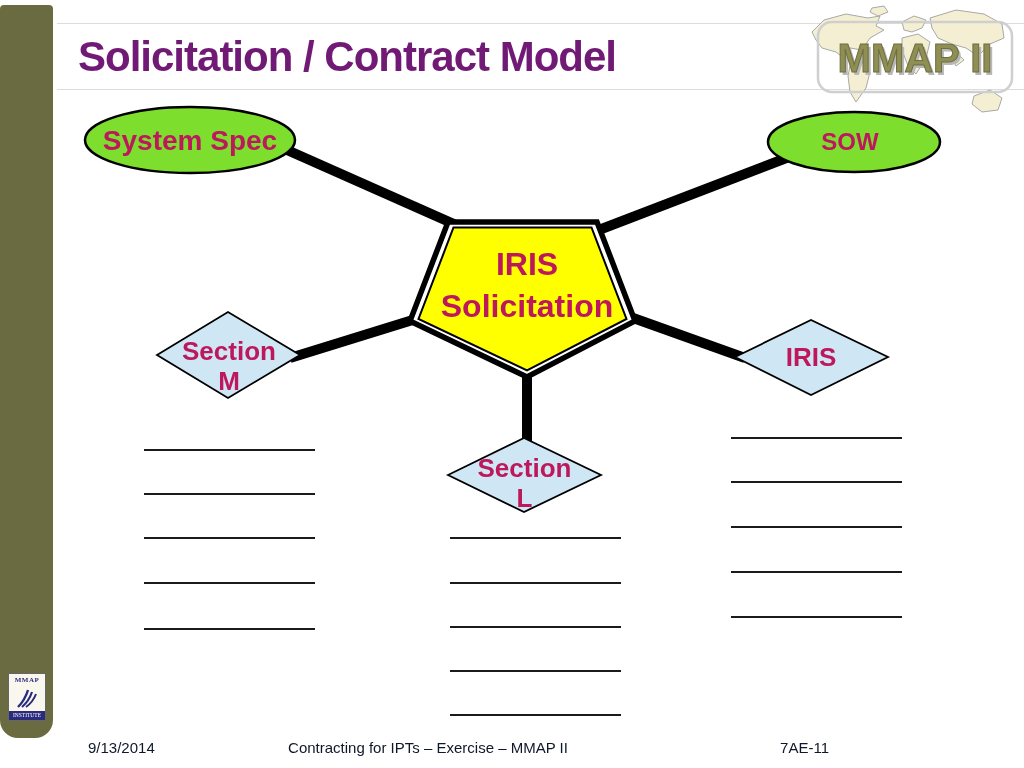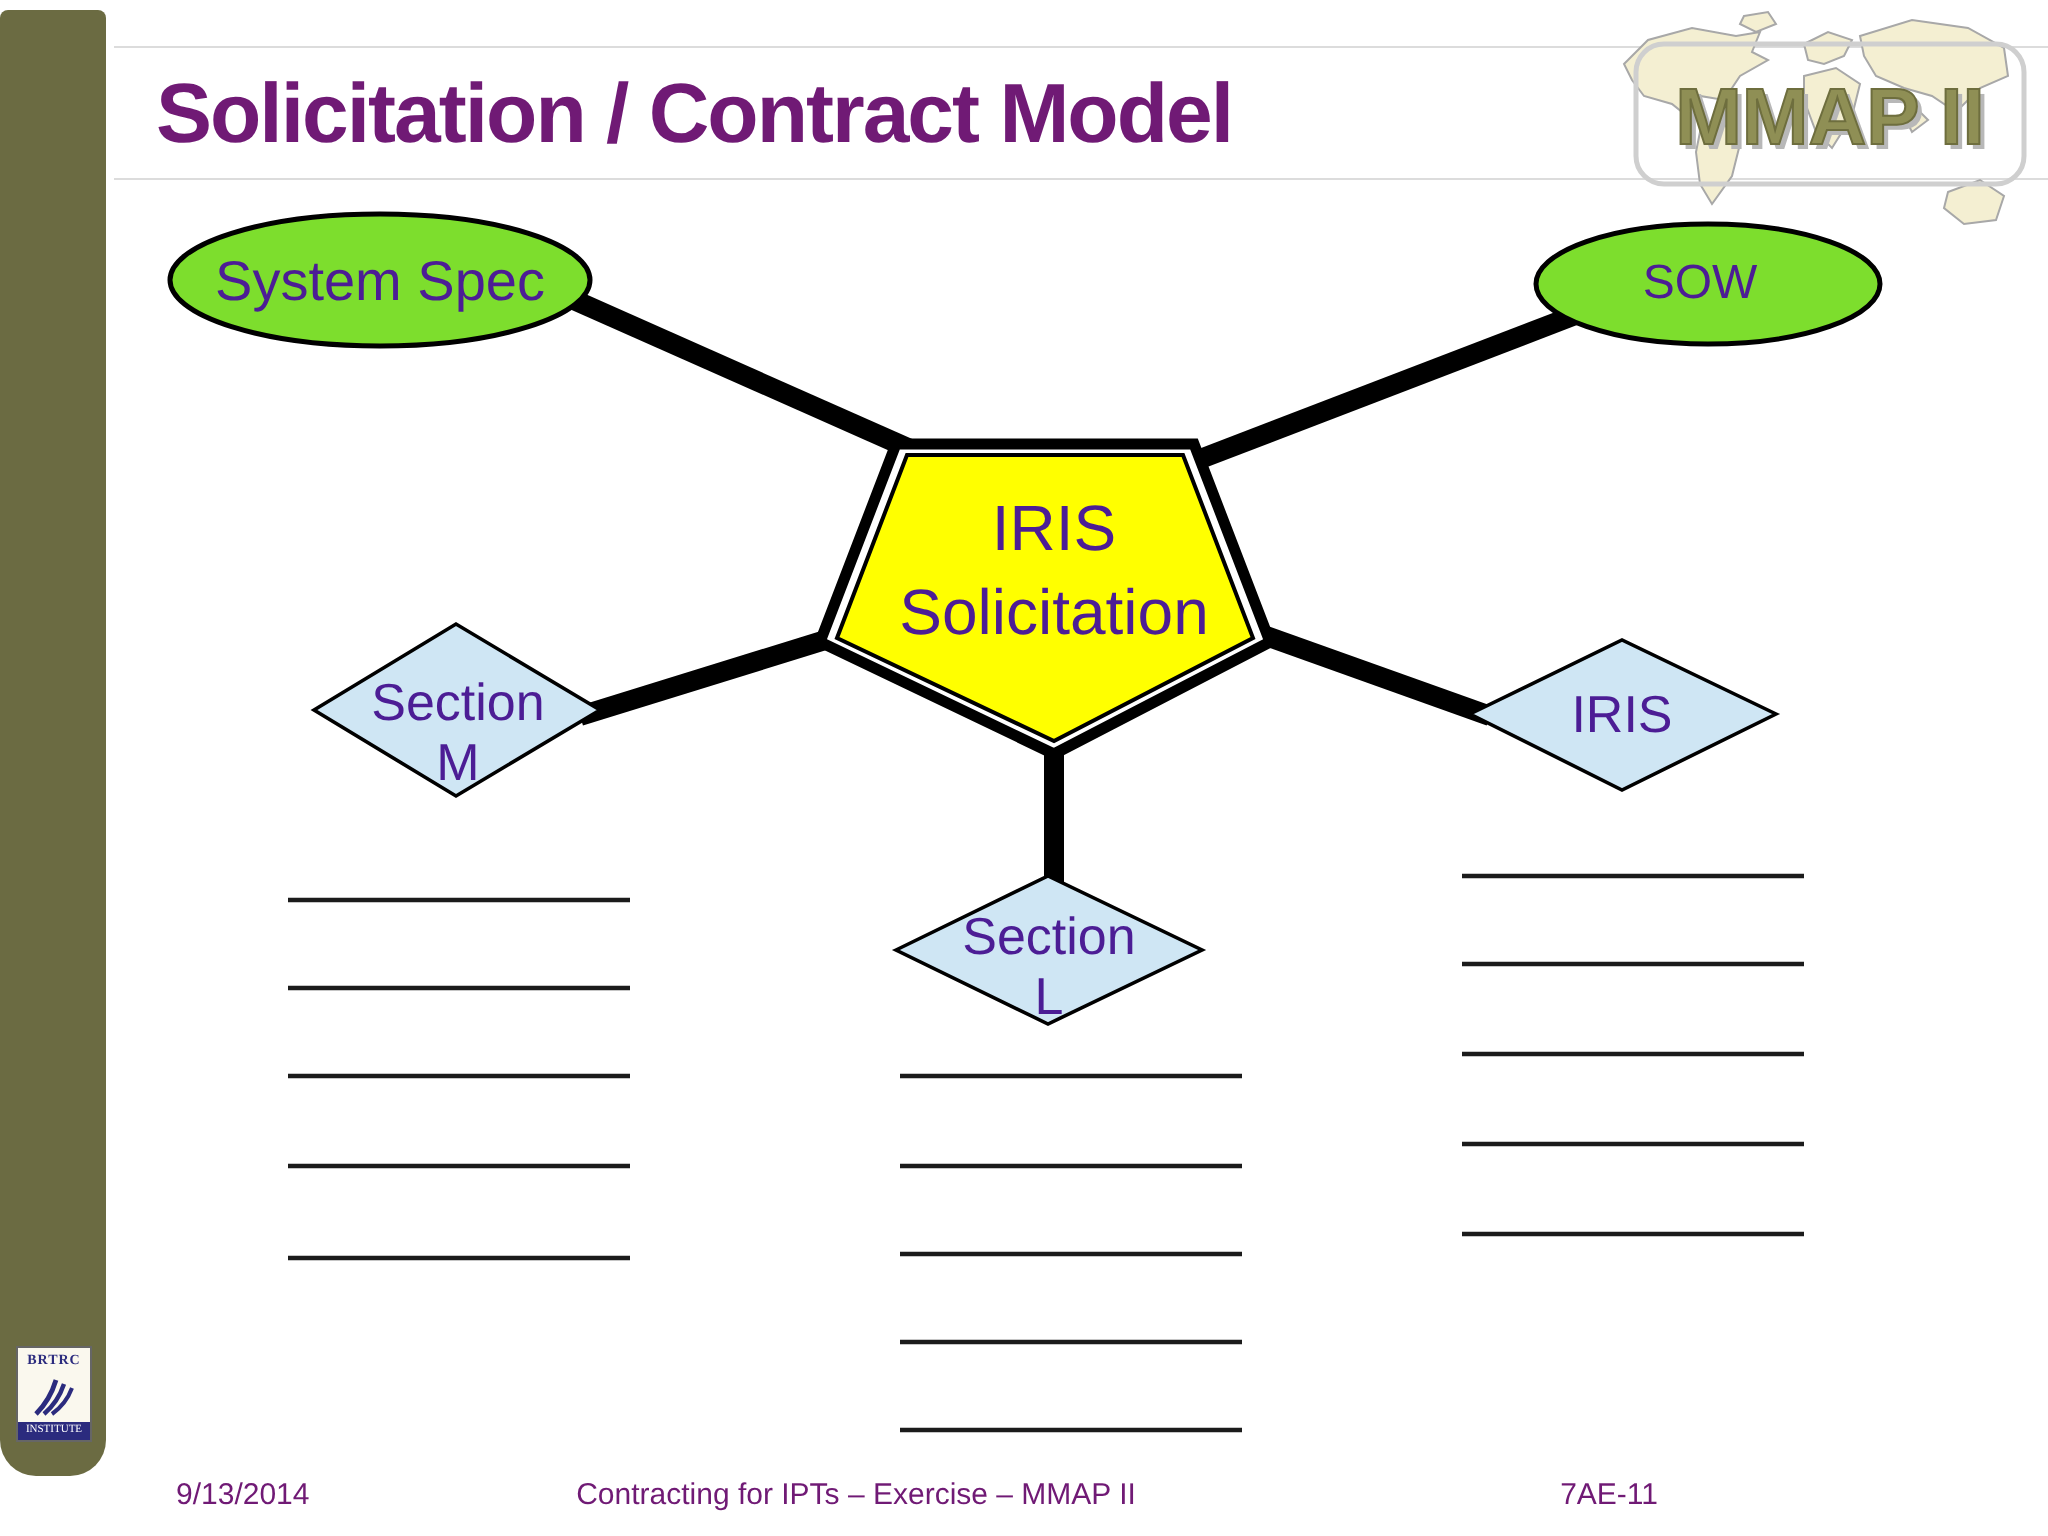"System Spec" .label { color: #4c1d95 -> #be185d; font-weight: normal -> bold }
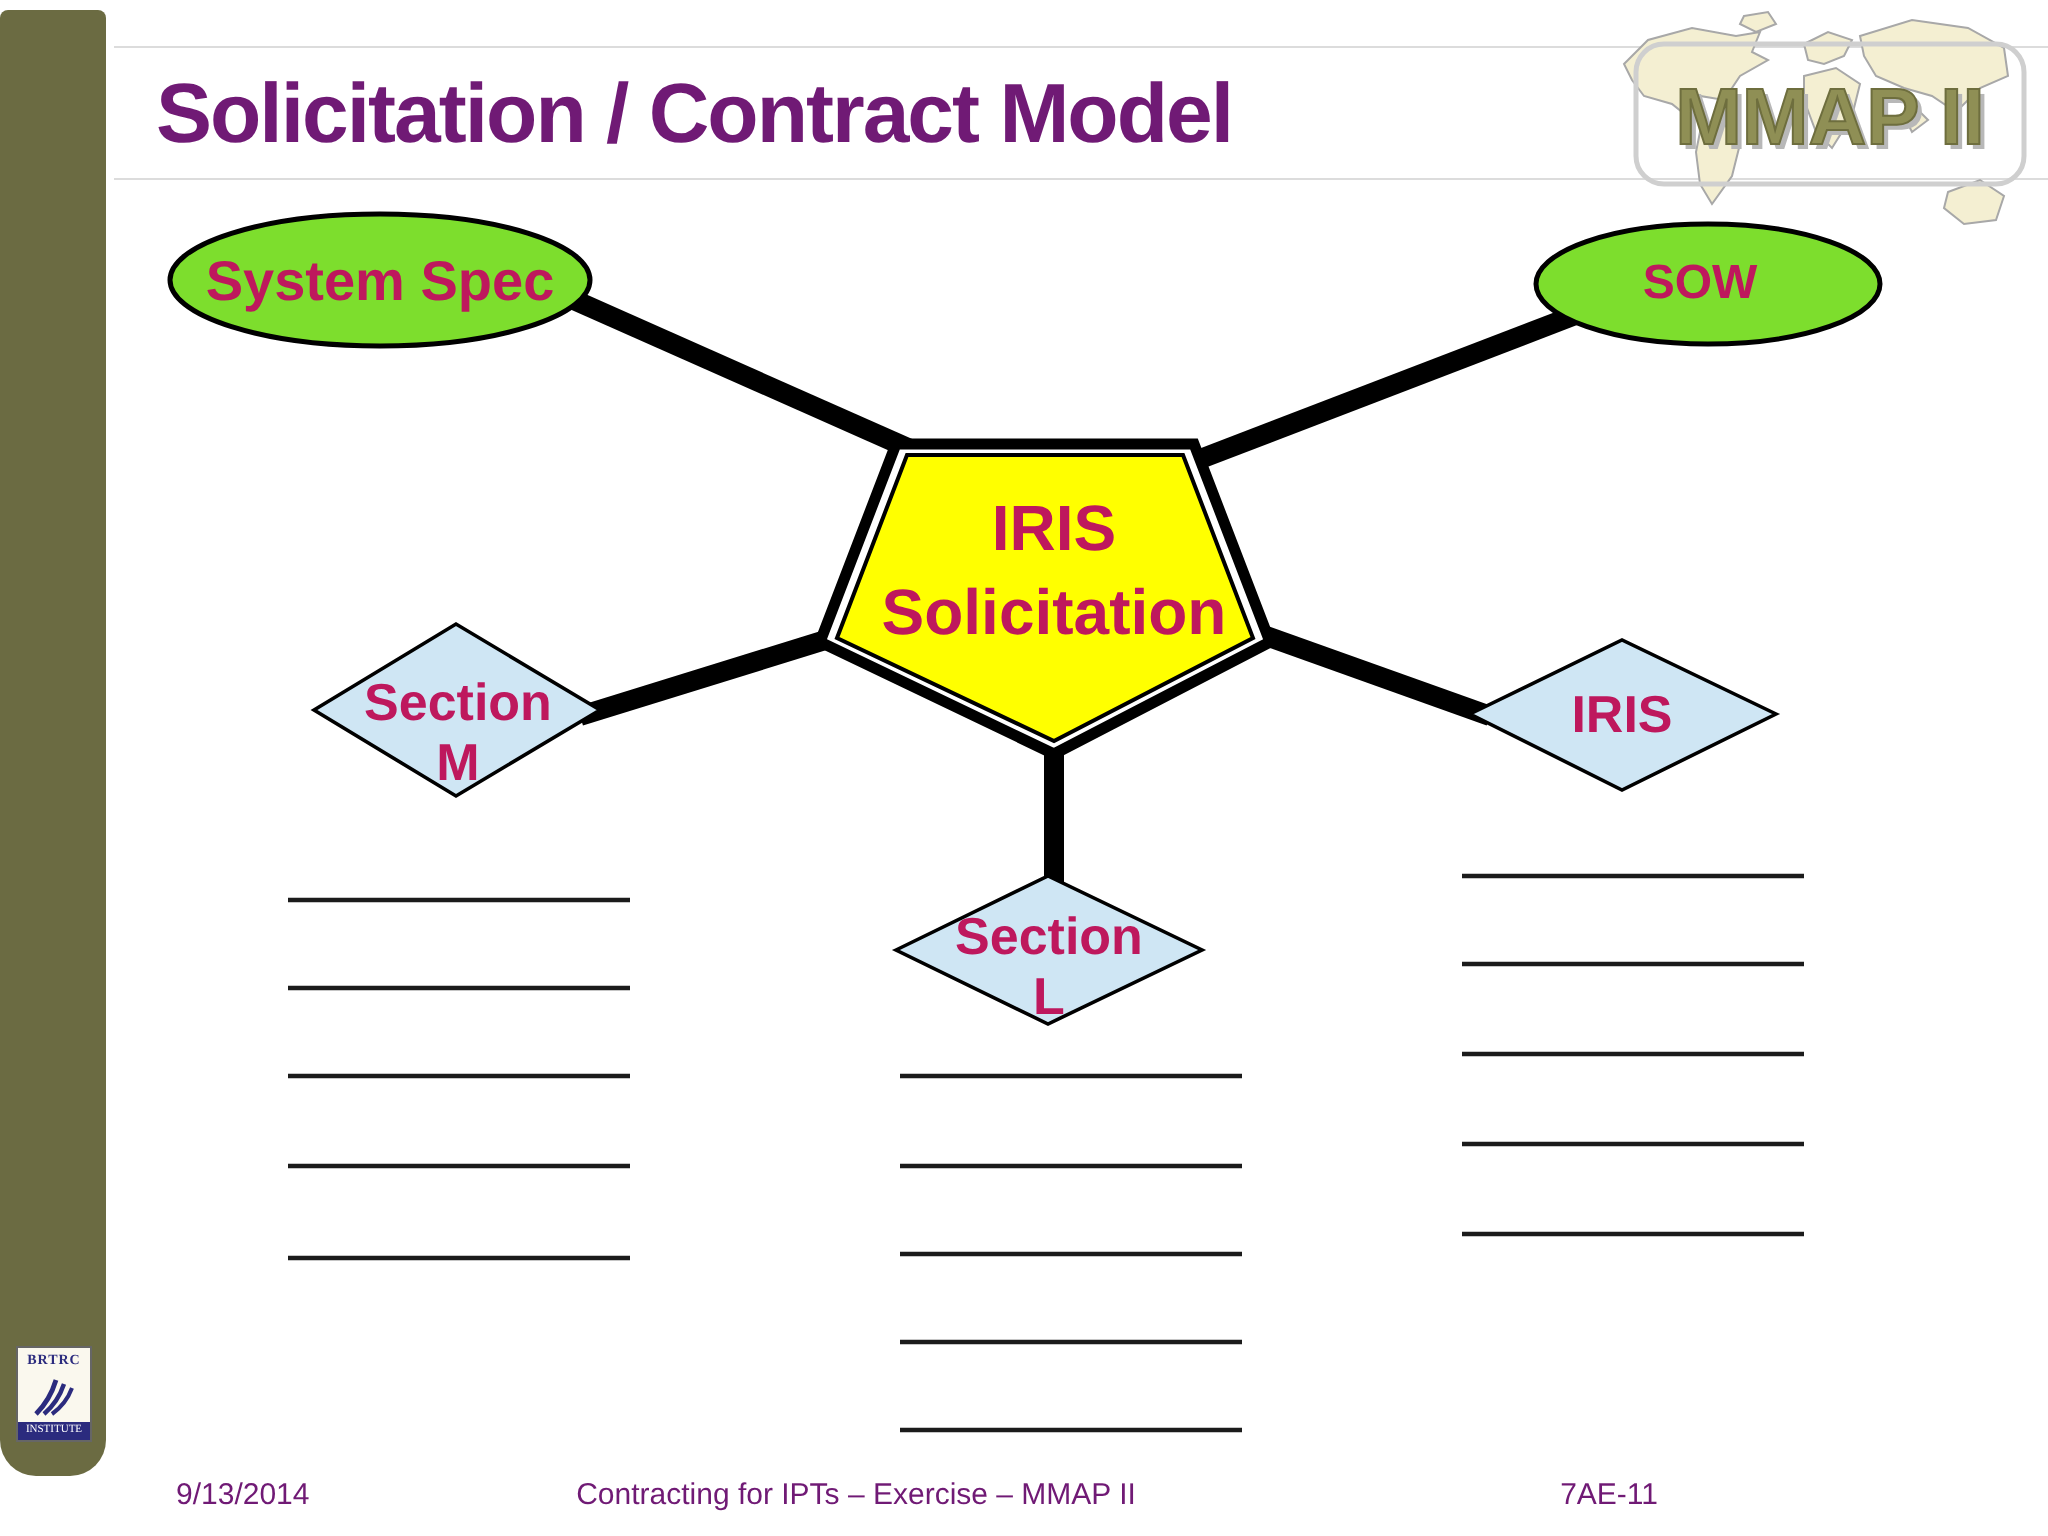"BRTRC" div.brtrc-name { text: BRTRC -> MMAP }
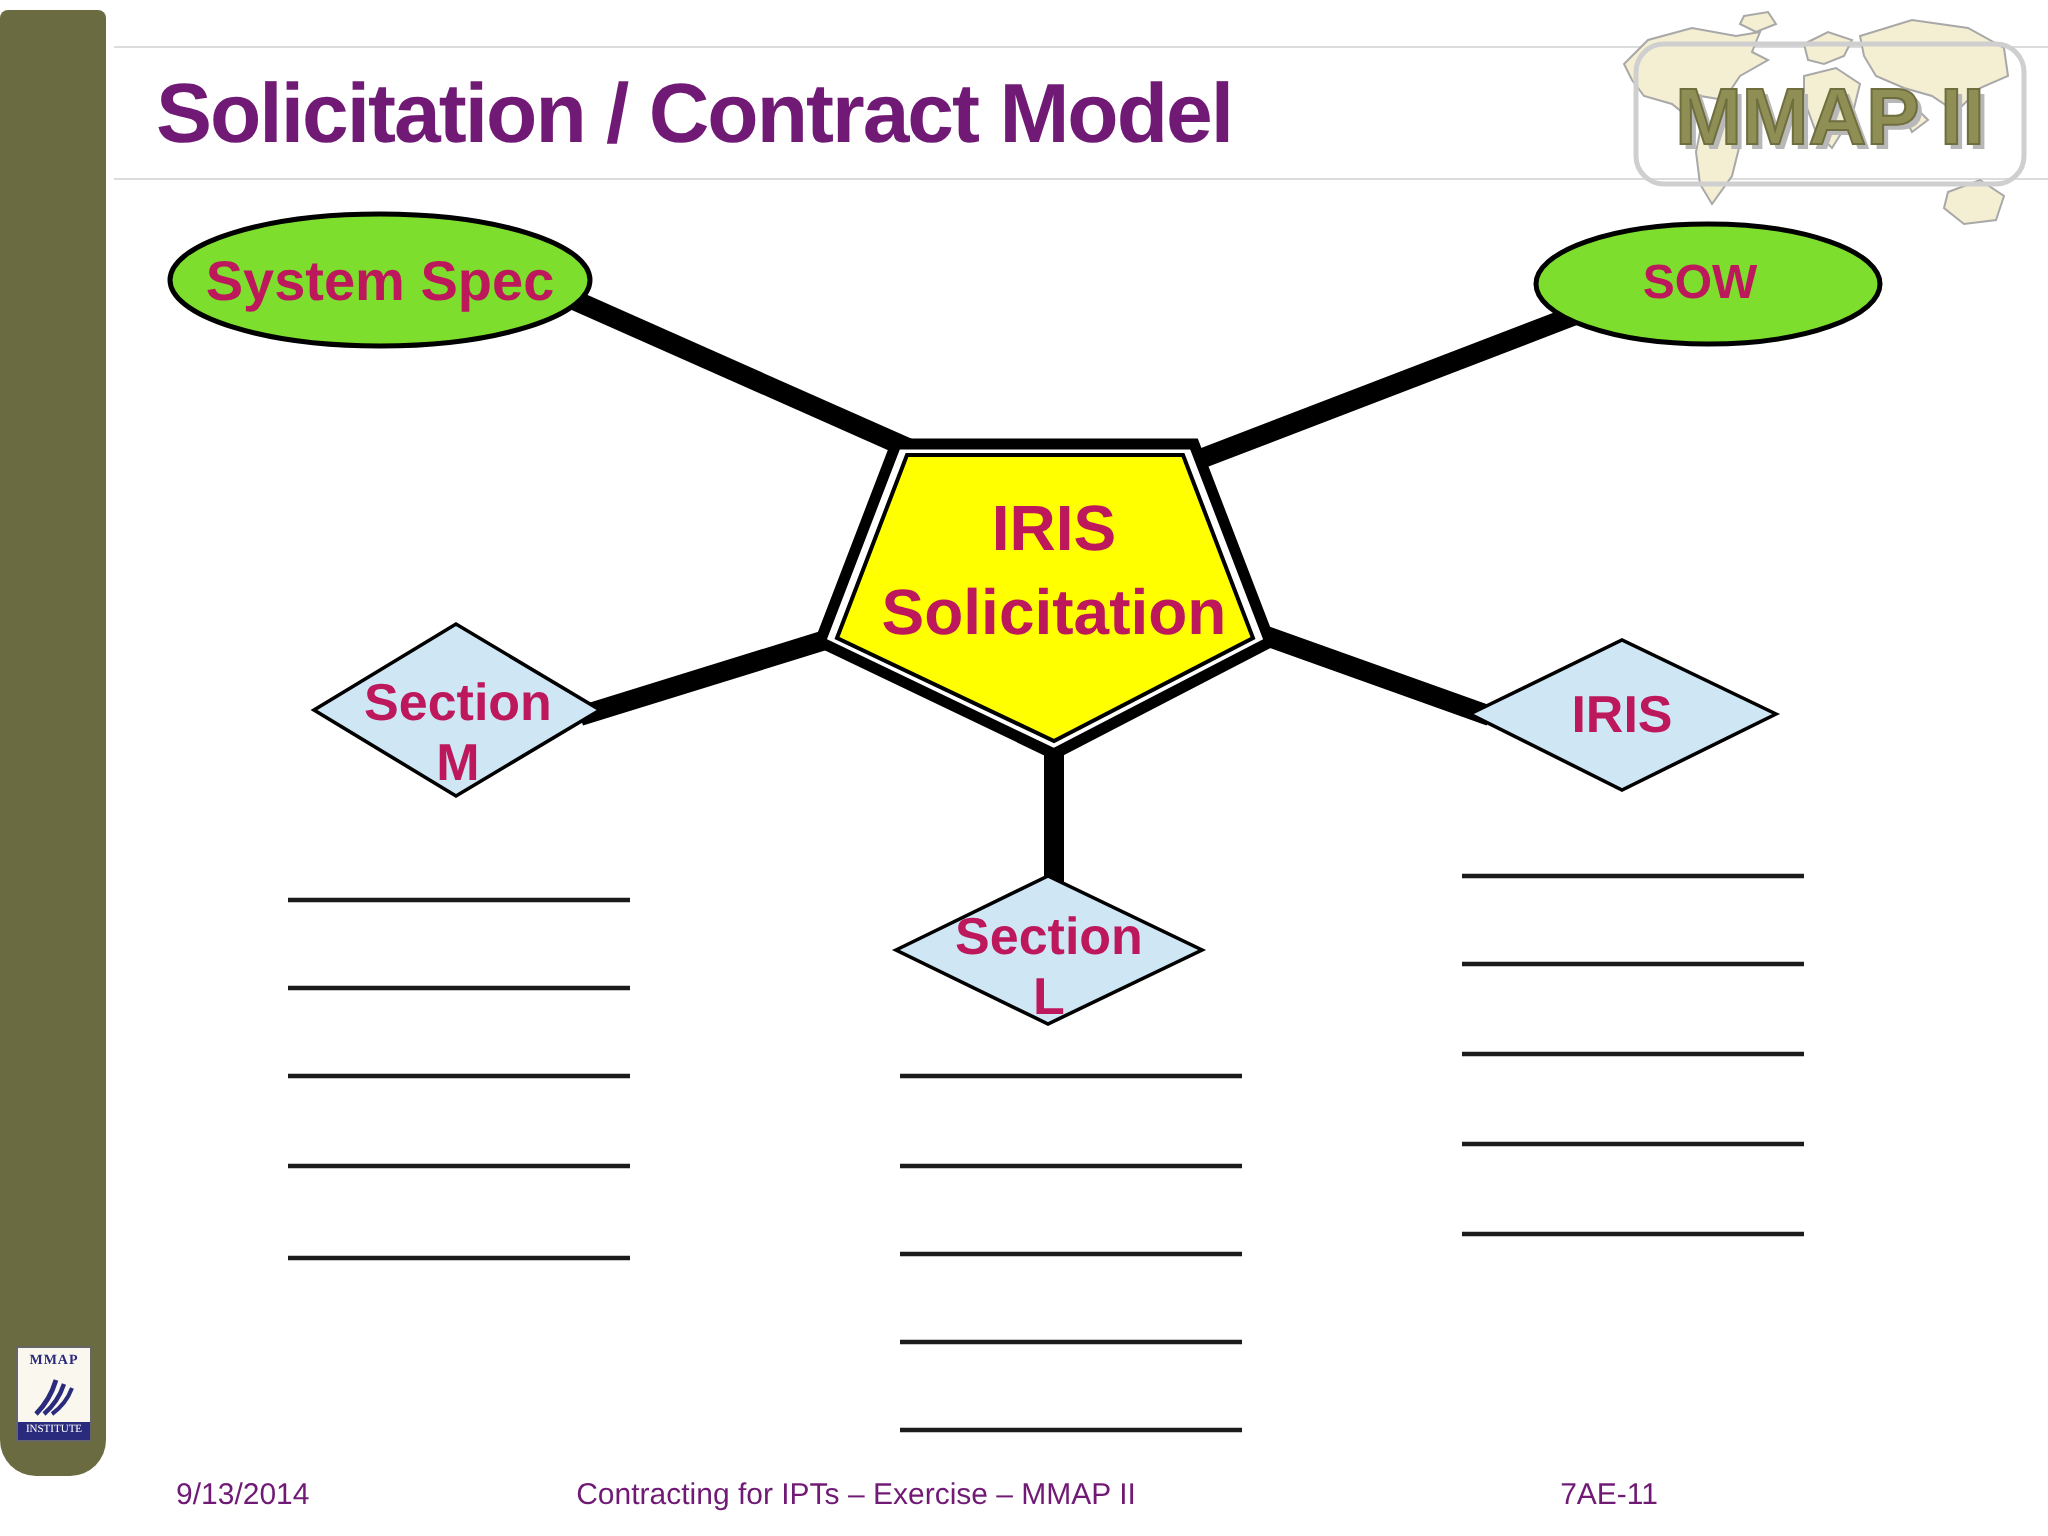"9/13/2014" .footer { color: #701a75 -> #0f172a }
